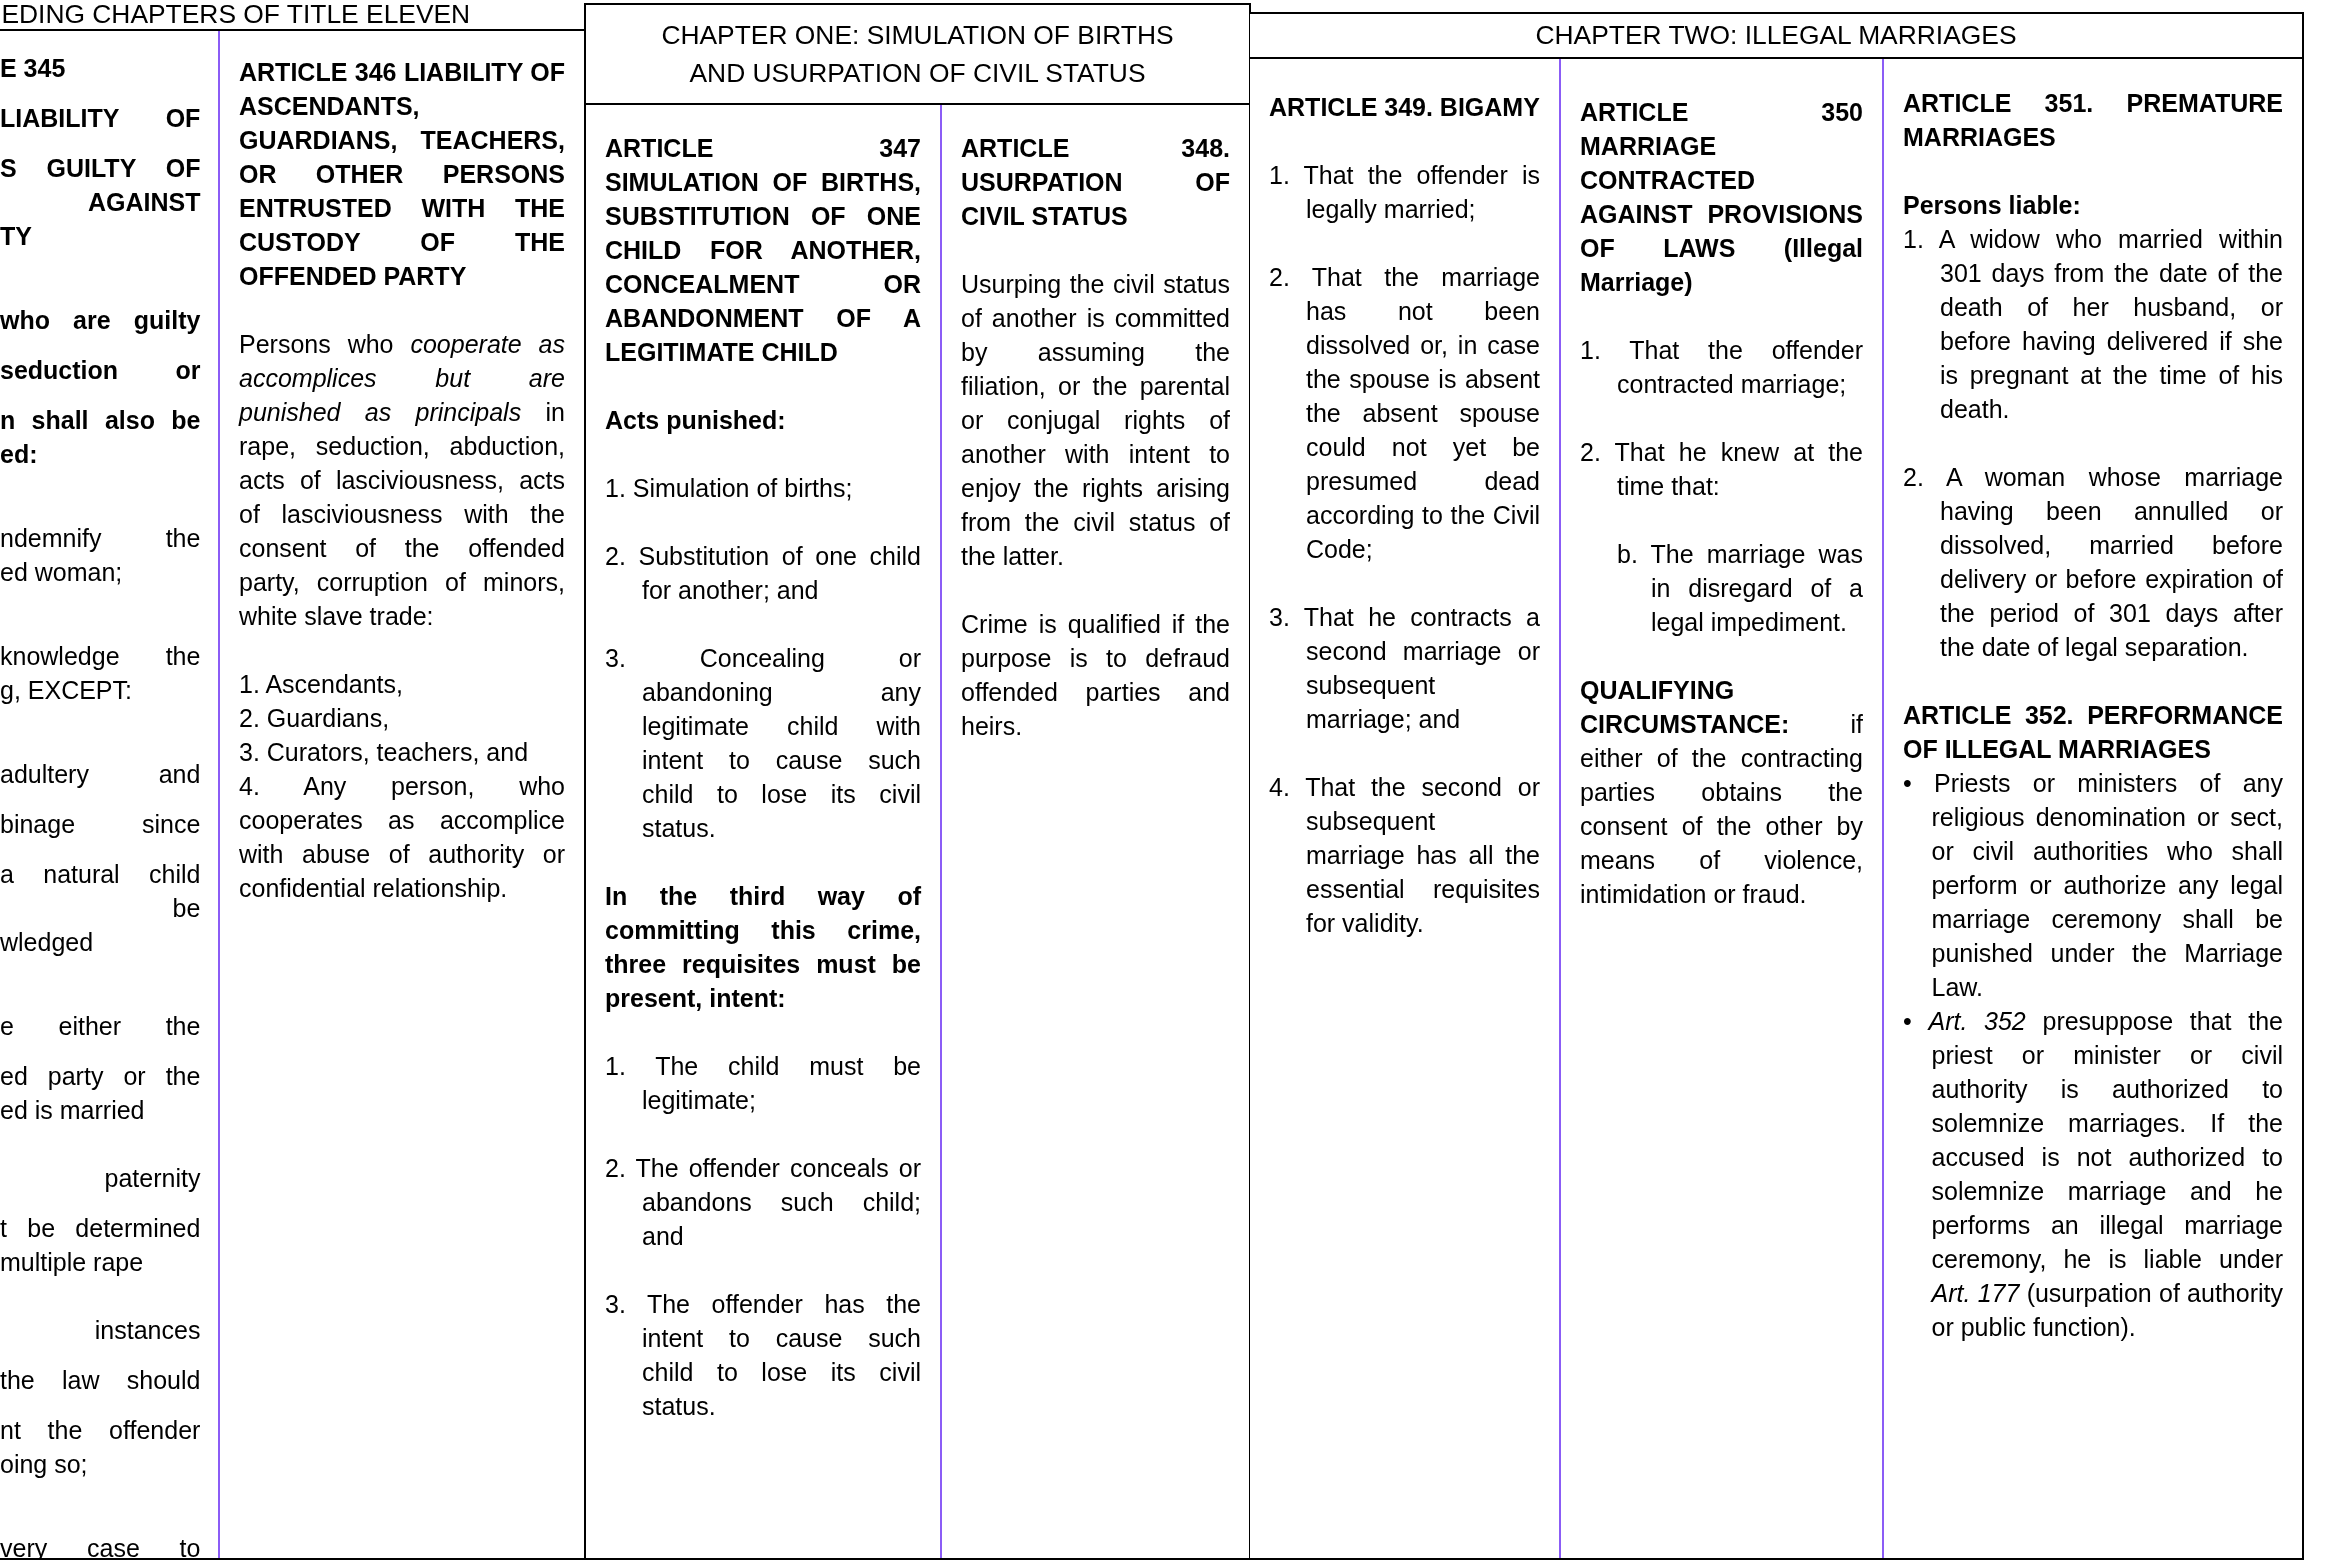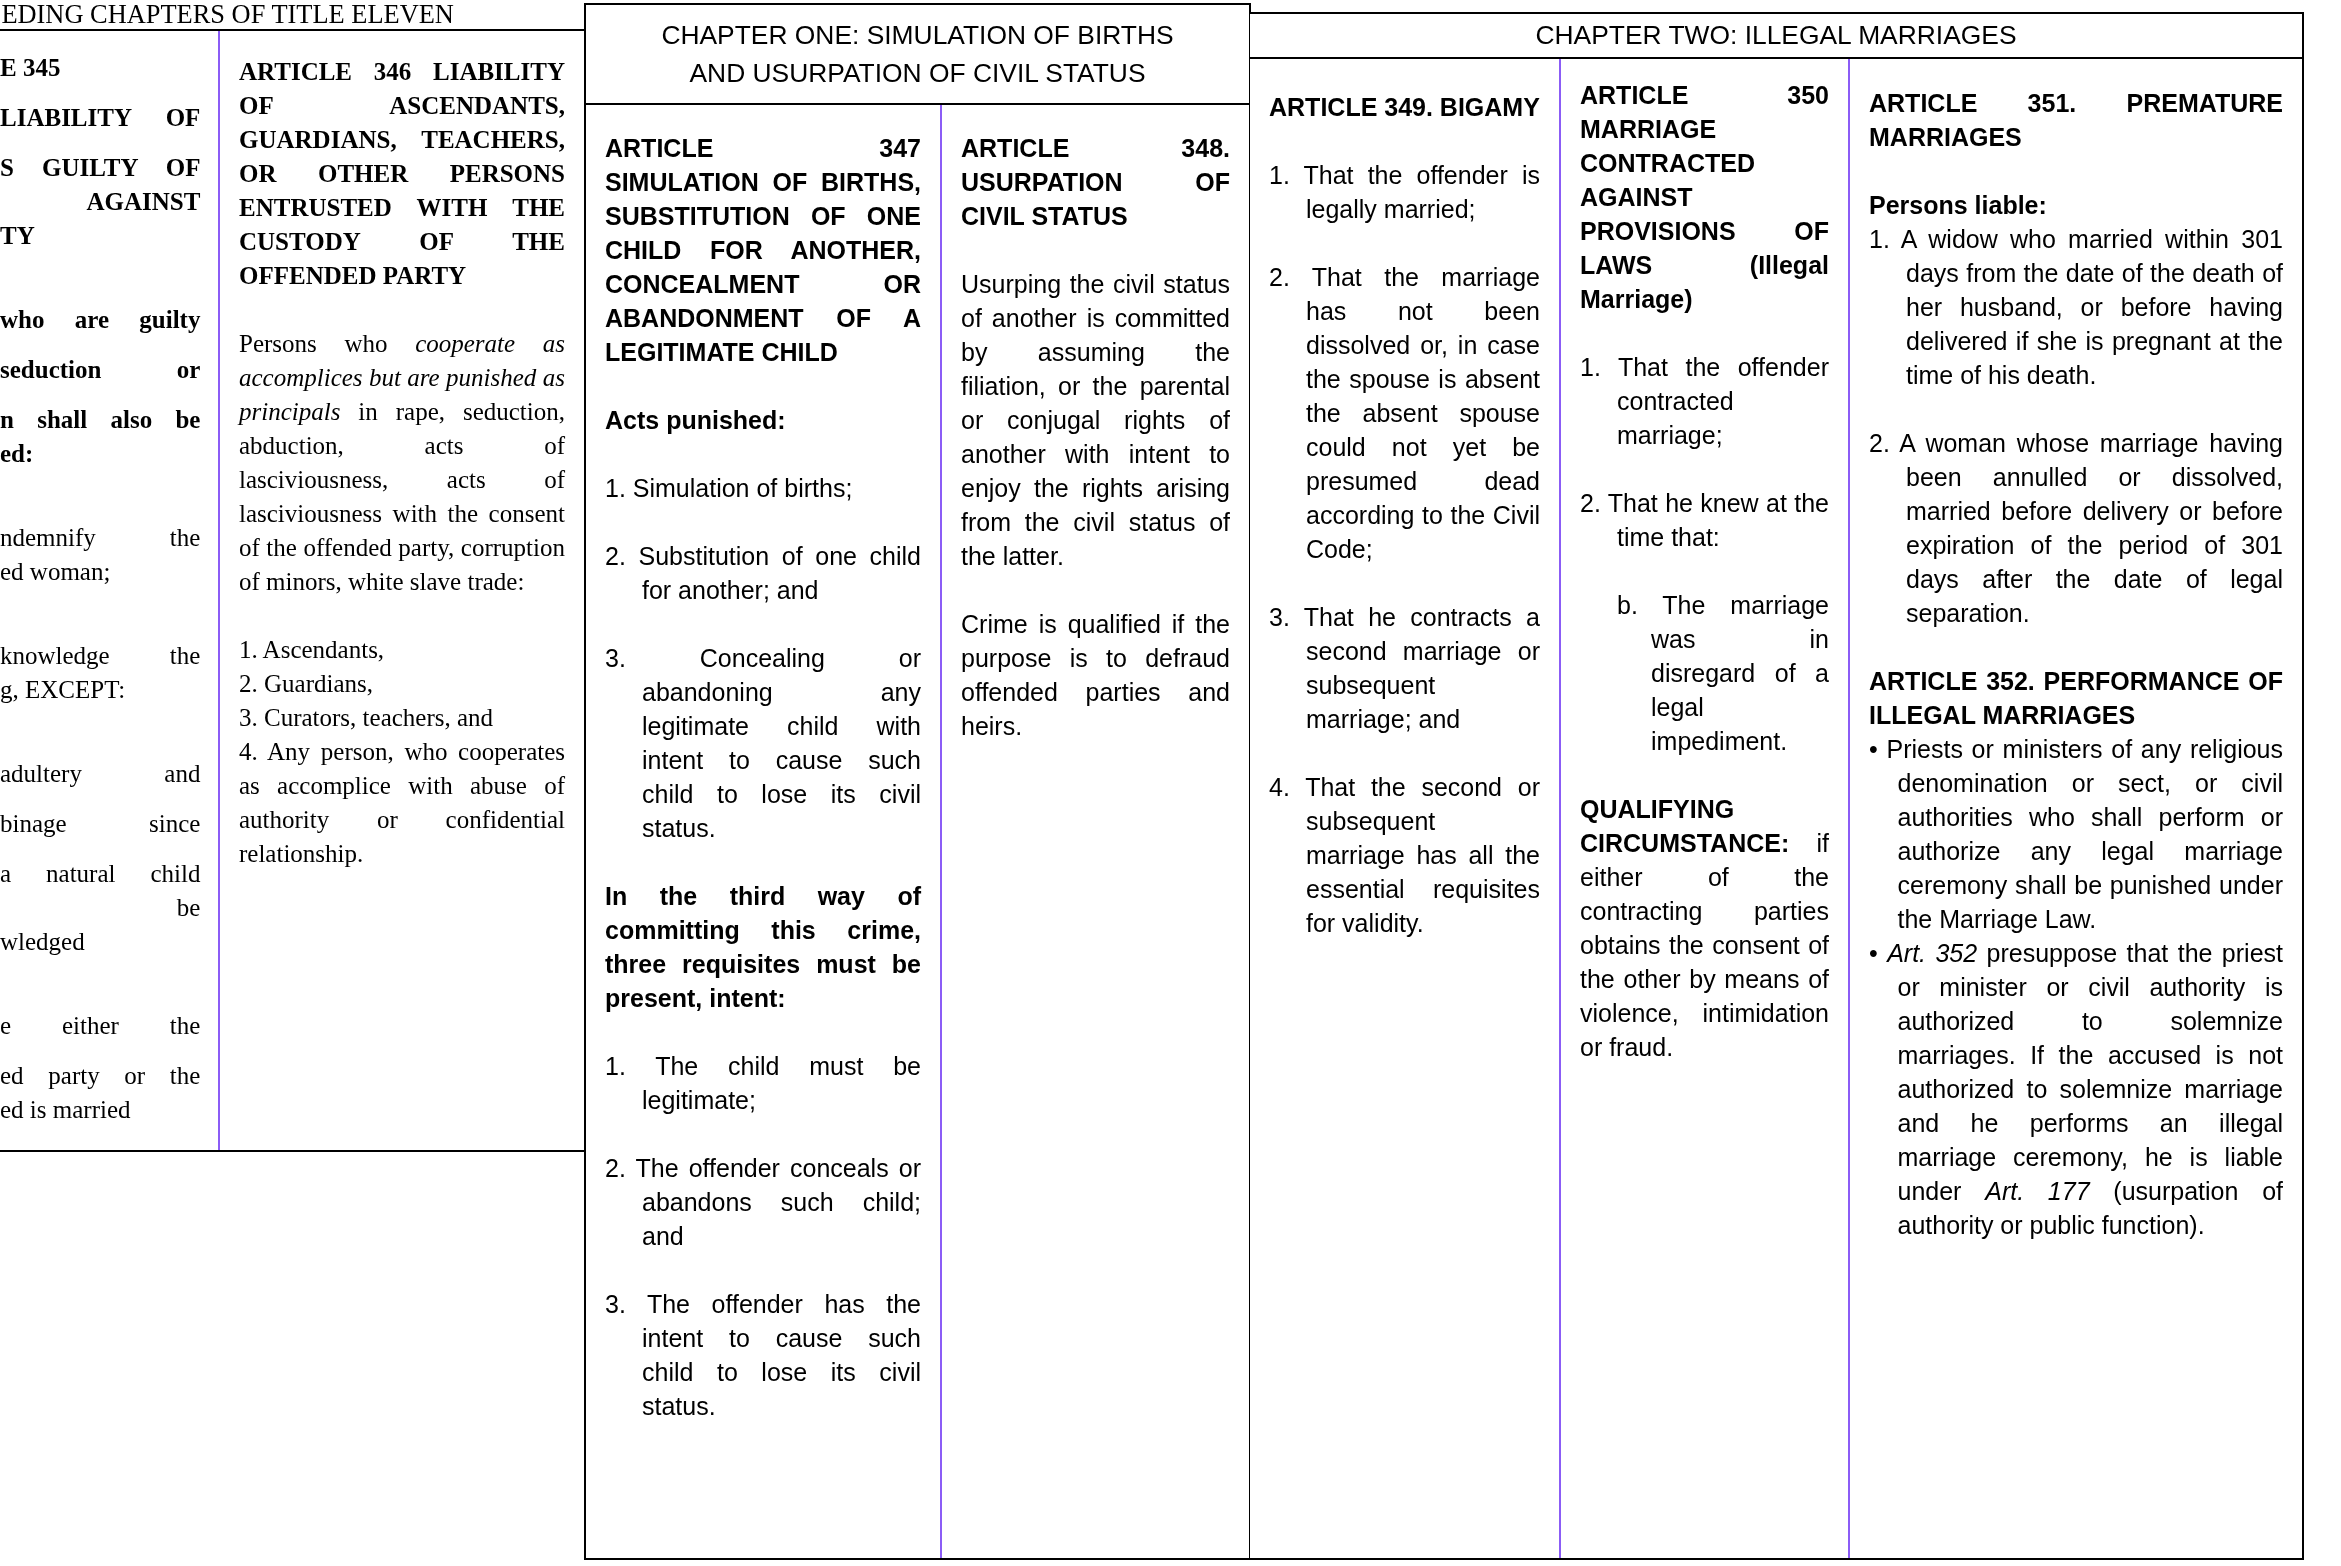"EDING CHAPTERS OF TITLE ELEVEN" .sec-left { font-family: Liberation Serif, serif -> none; height: 1152px -> 1560px }
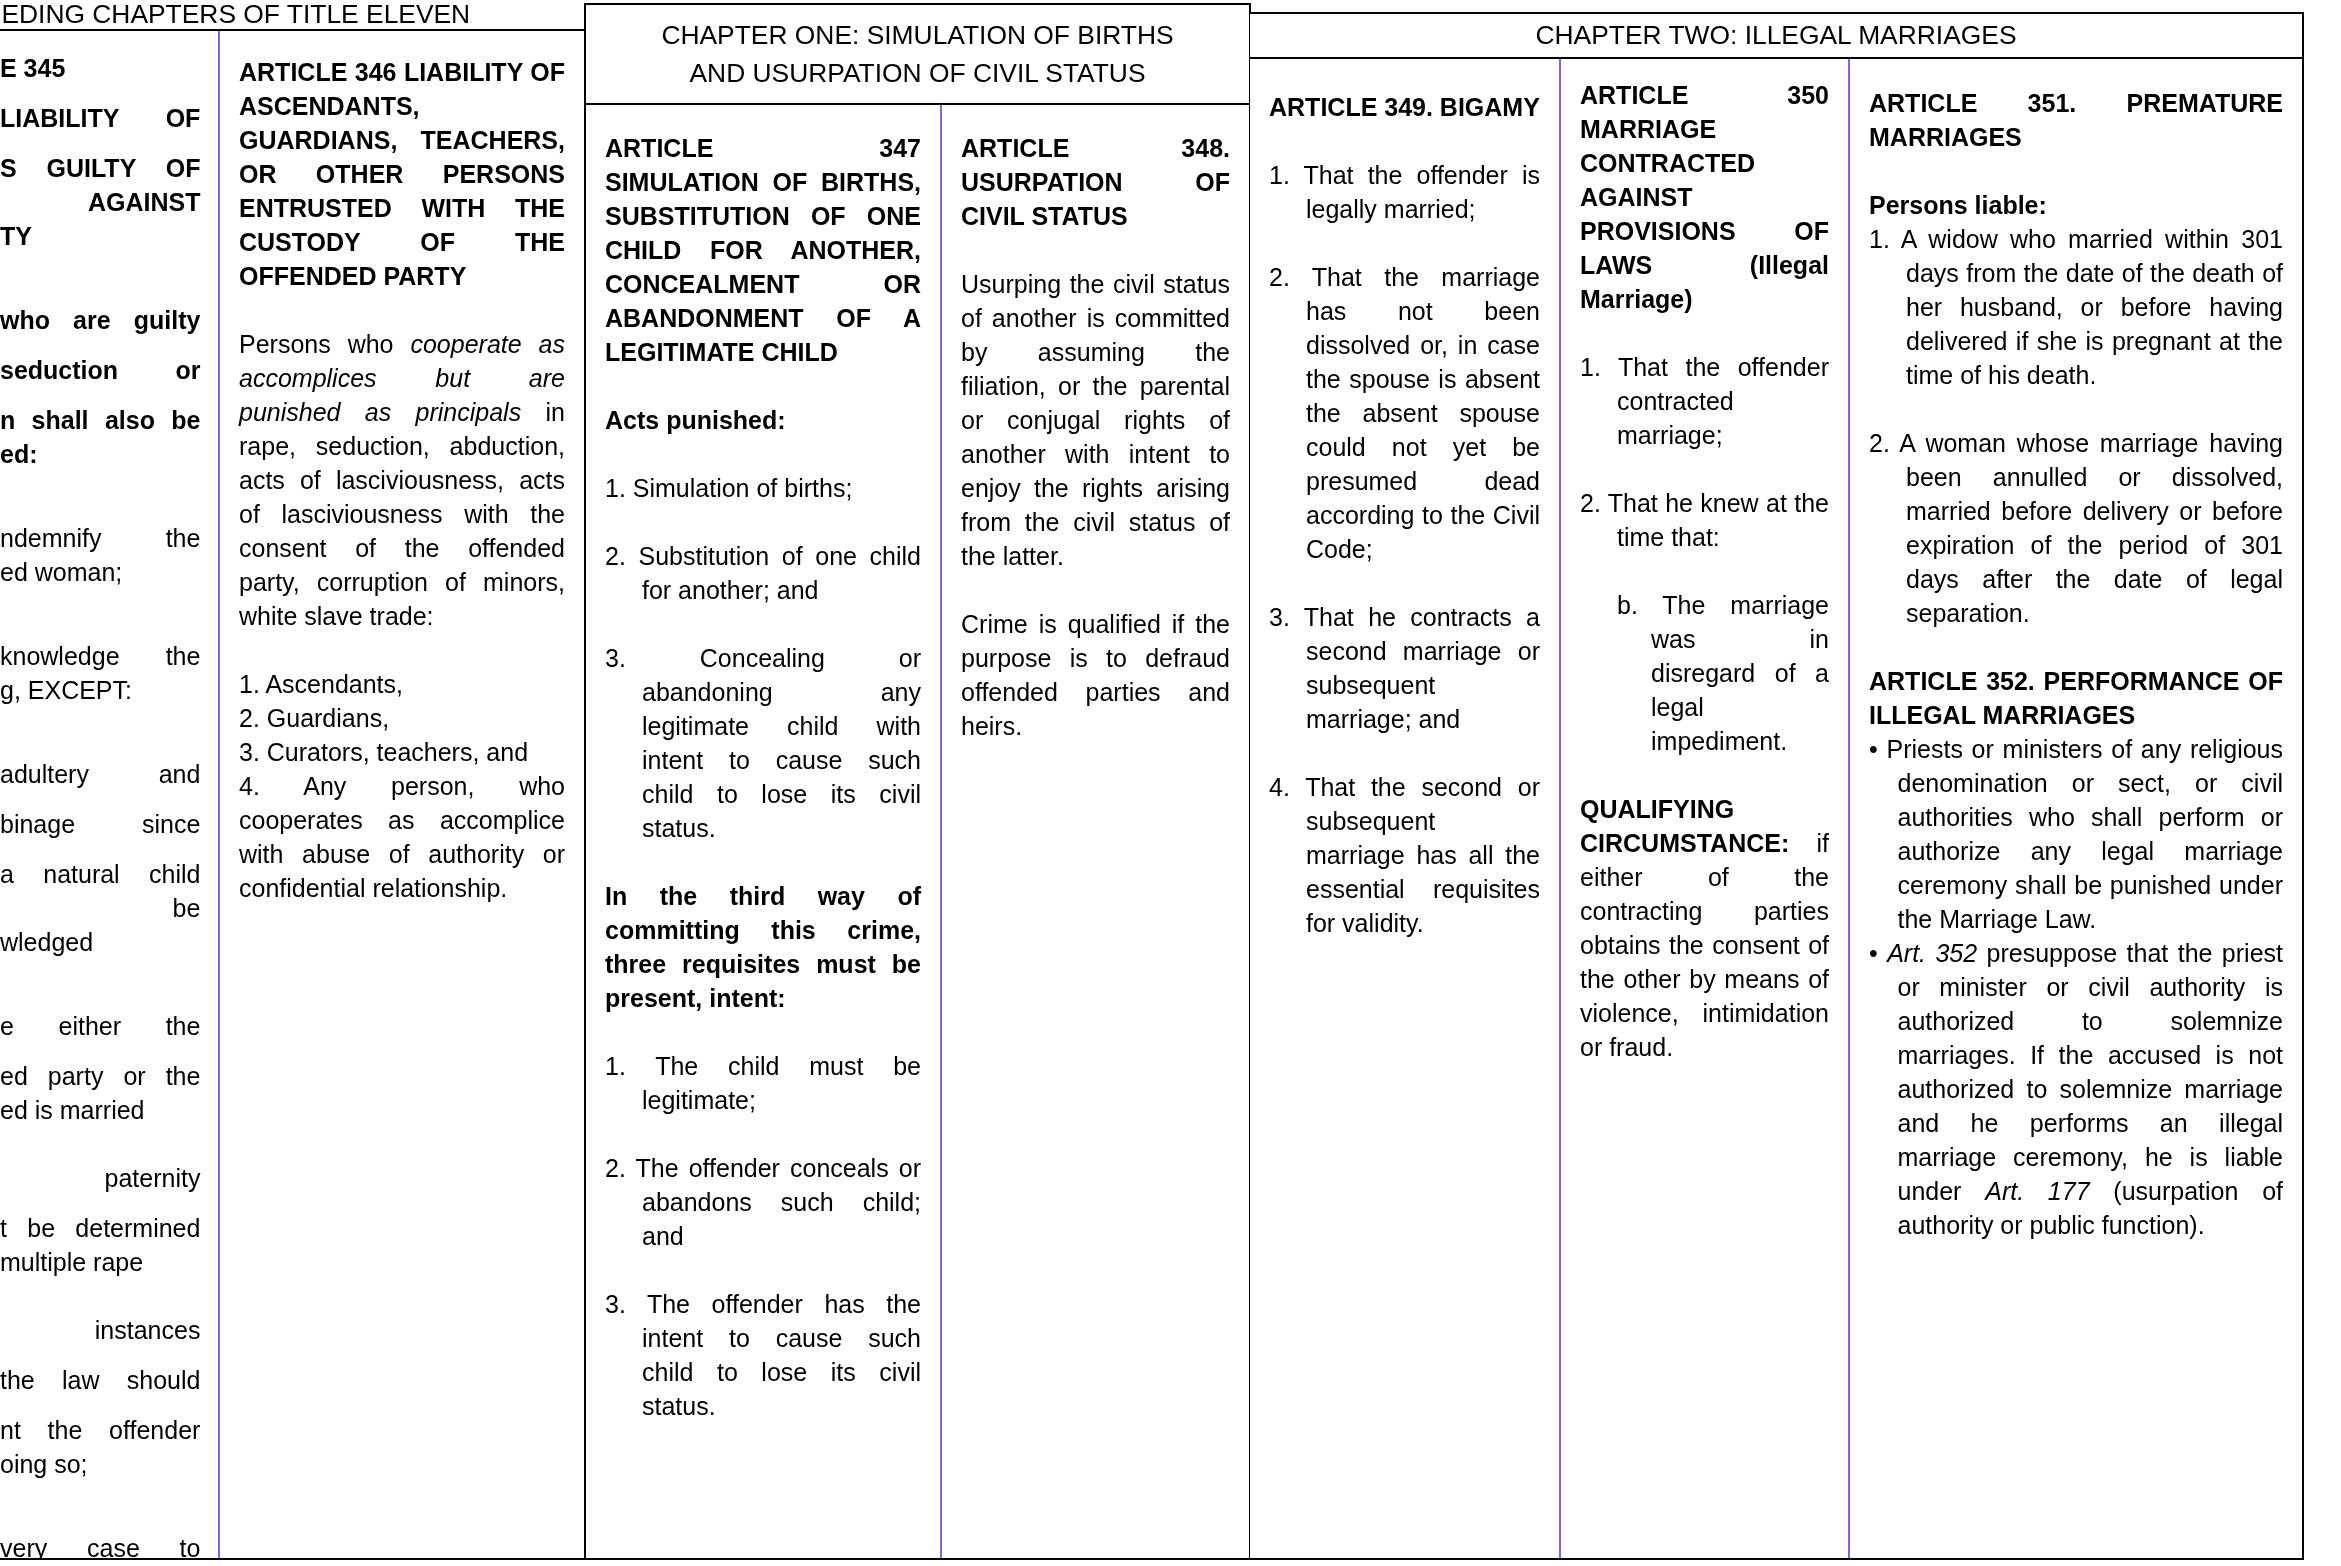"ARTICLE 350 MARRIAGE CONTRACTED AGAINST" .c6 { padding-top: 19px -> 36px; width: 289px -> 323px }
